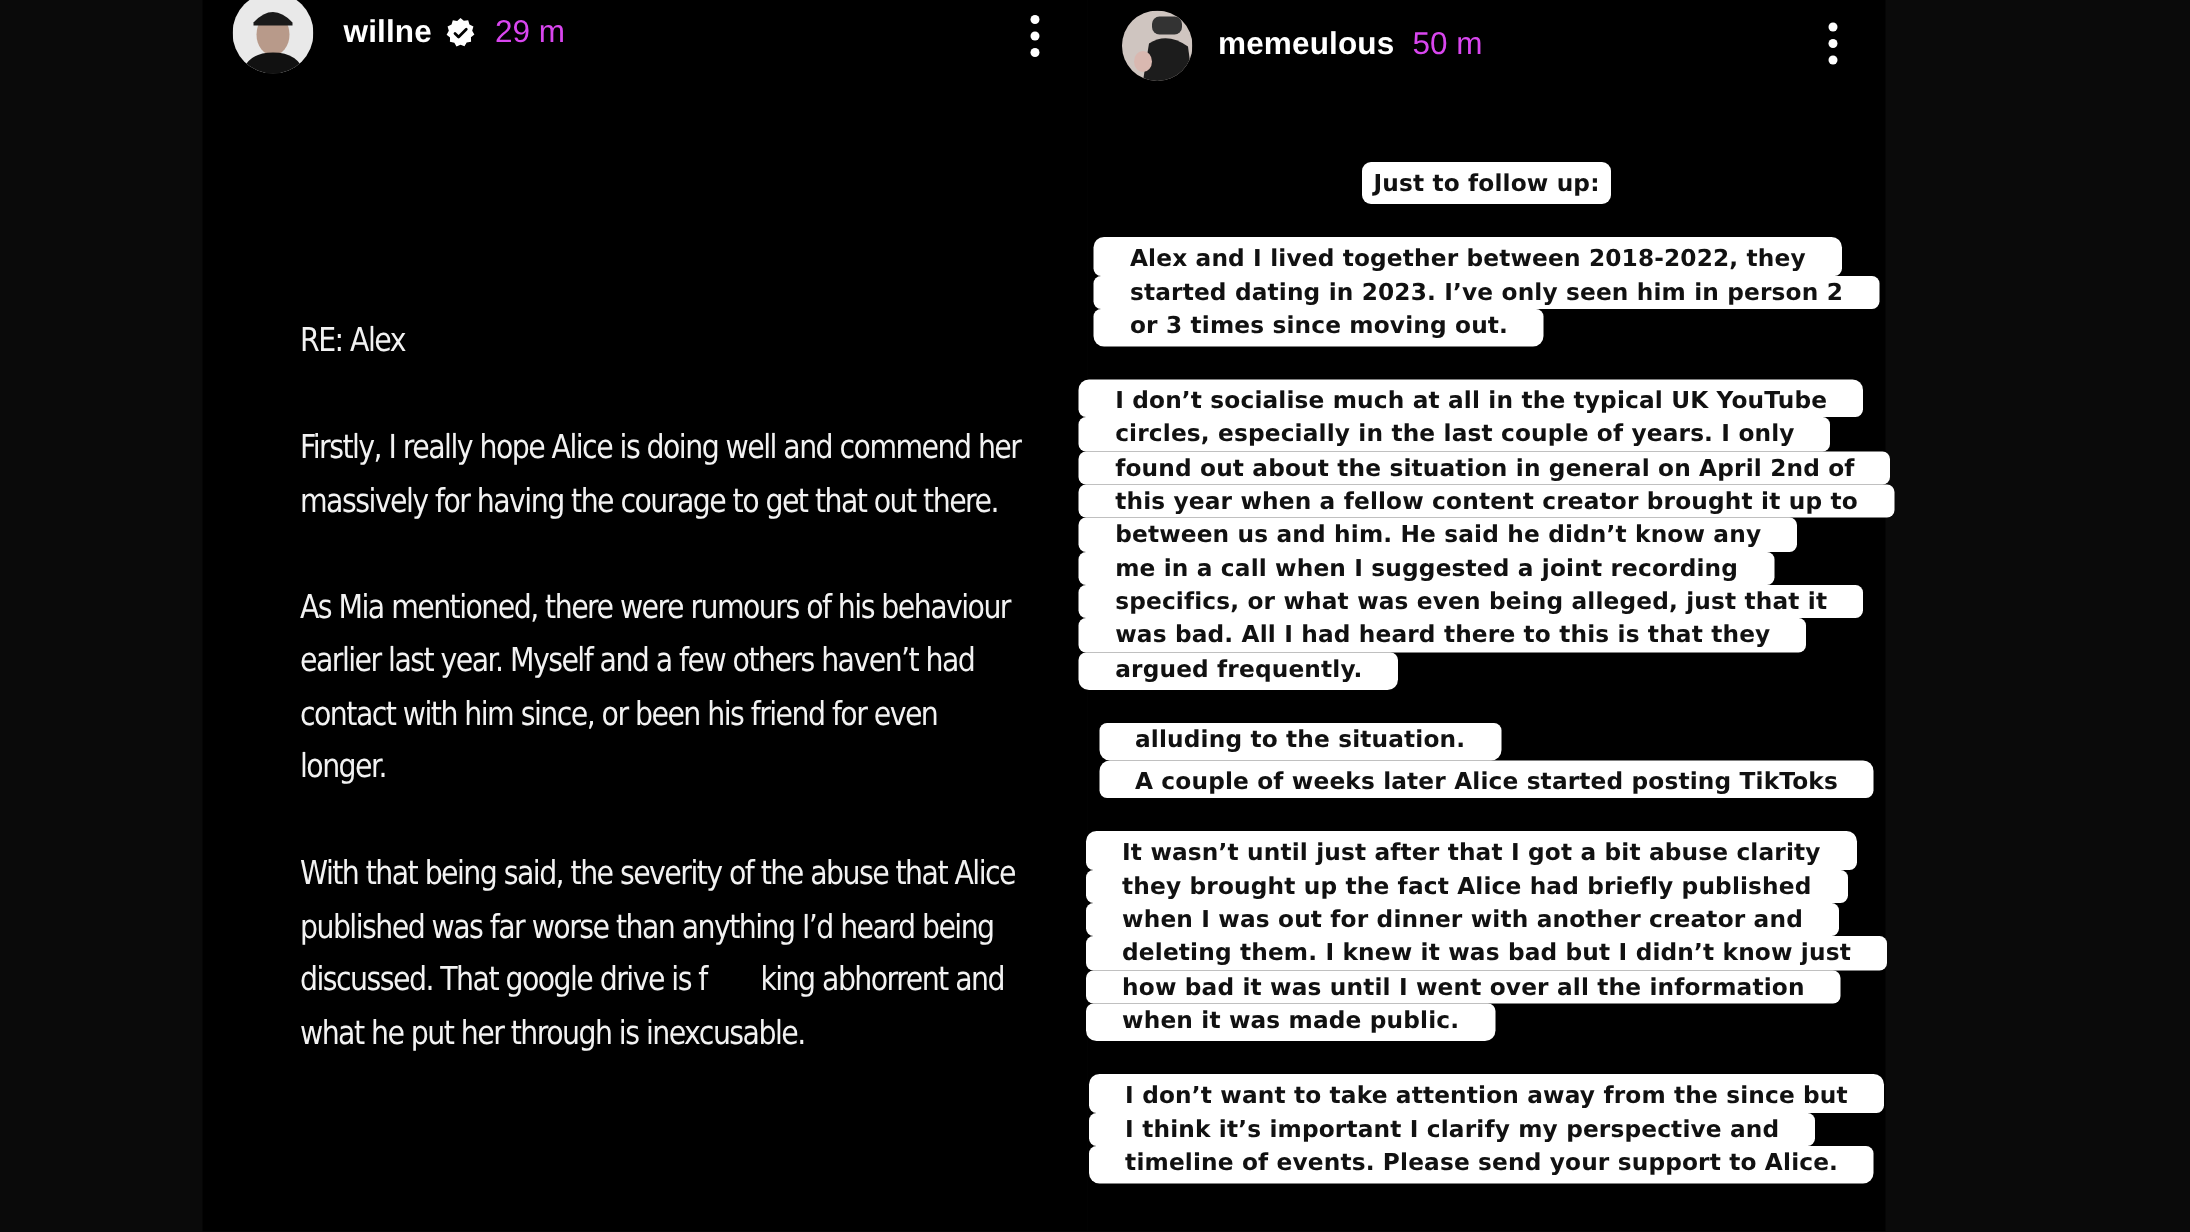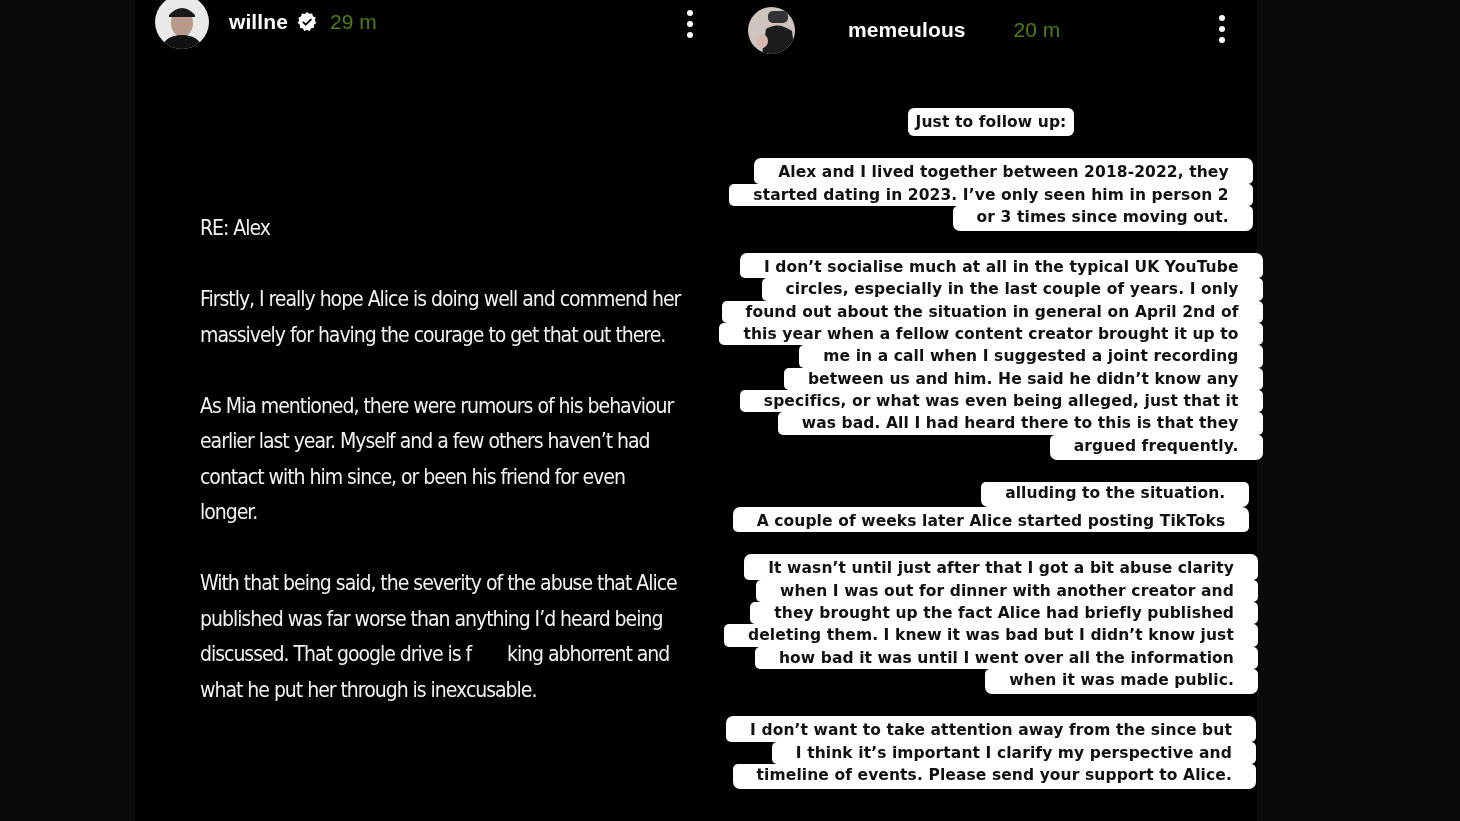"29 m" .timestamp { color: #4d7c0f -> #d946ef }
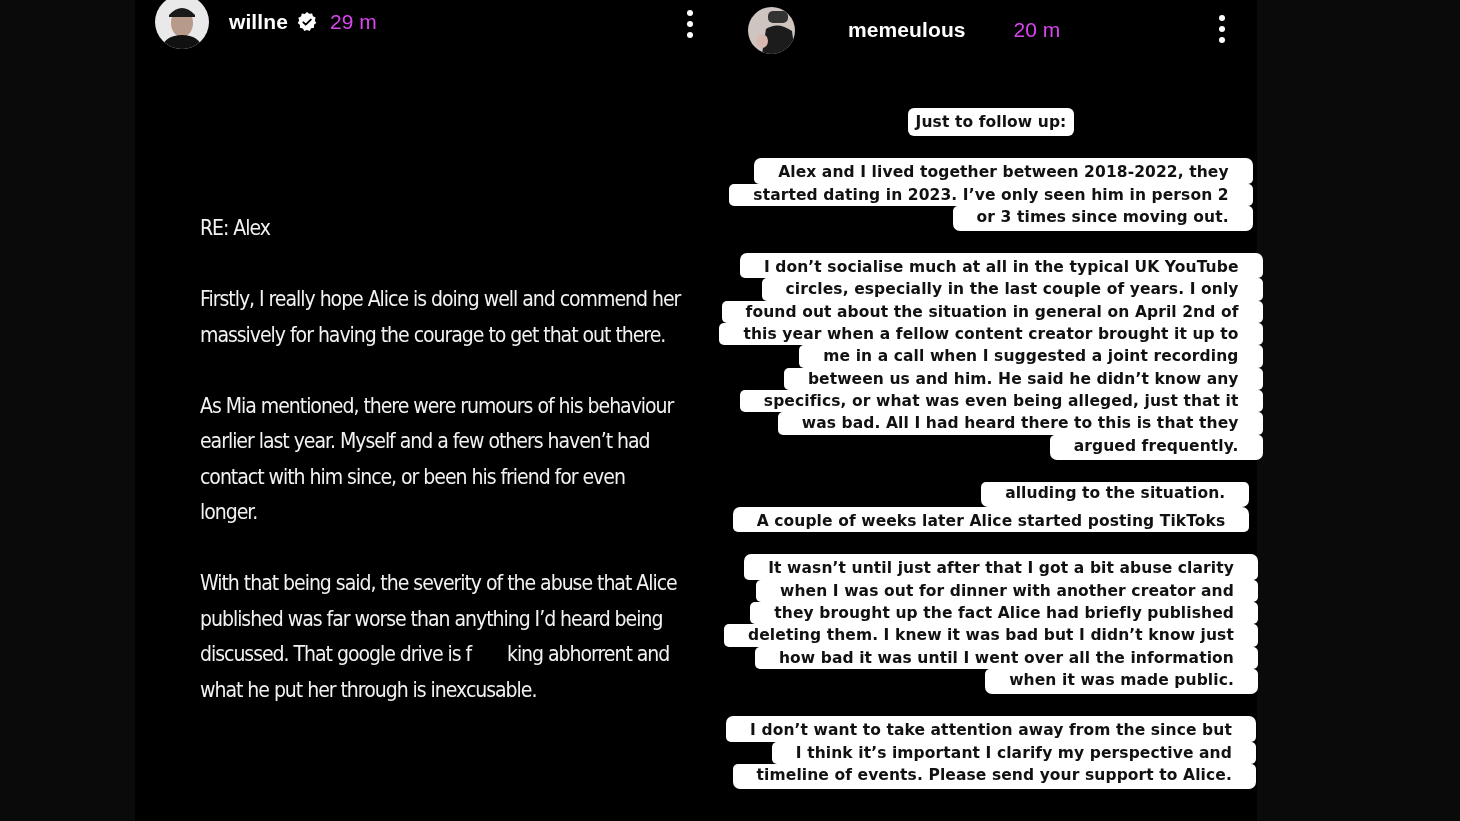"memeulous" #story-right .story-header { gap: 36px -> none }
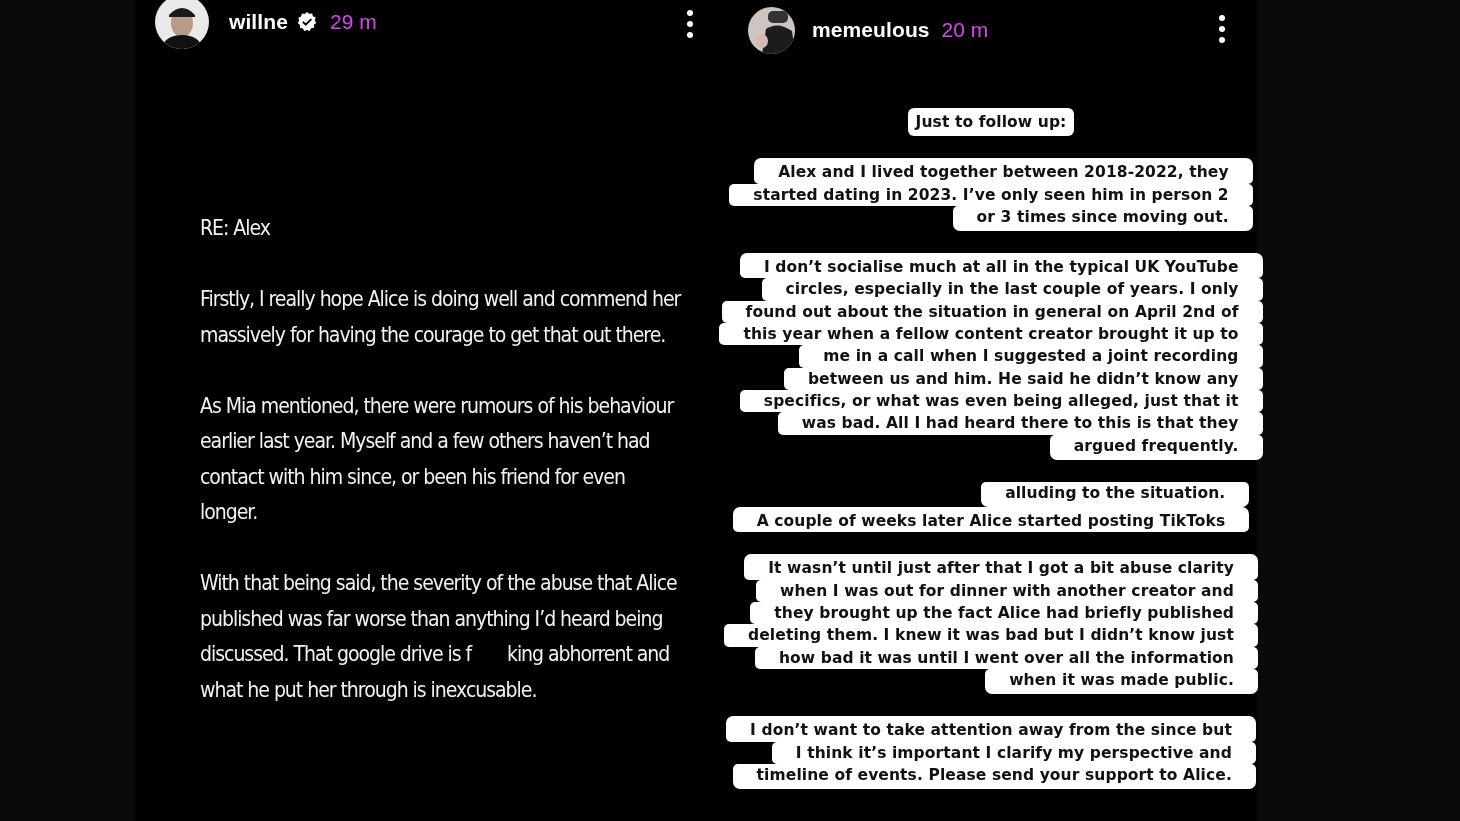"20 m" span.timestamp { text: 20 -> 50 }
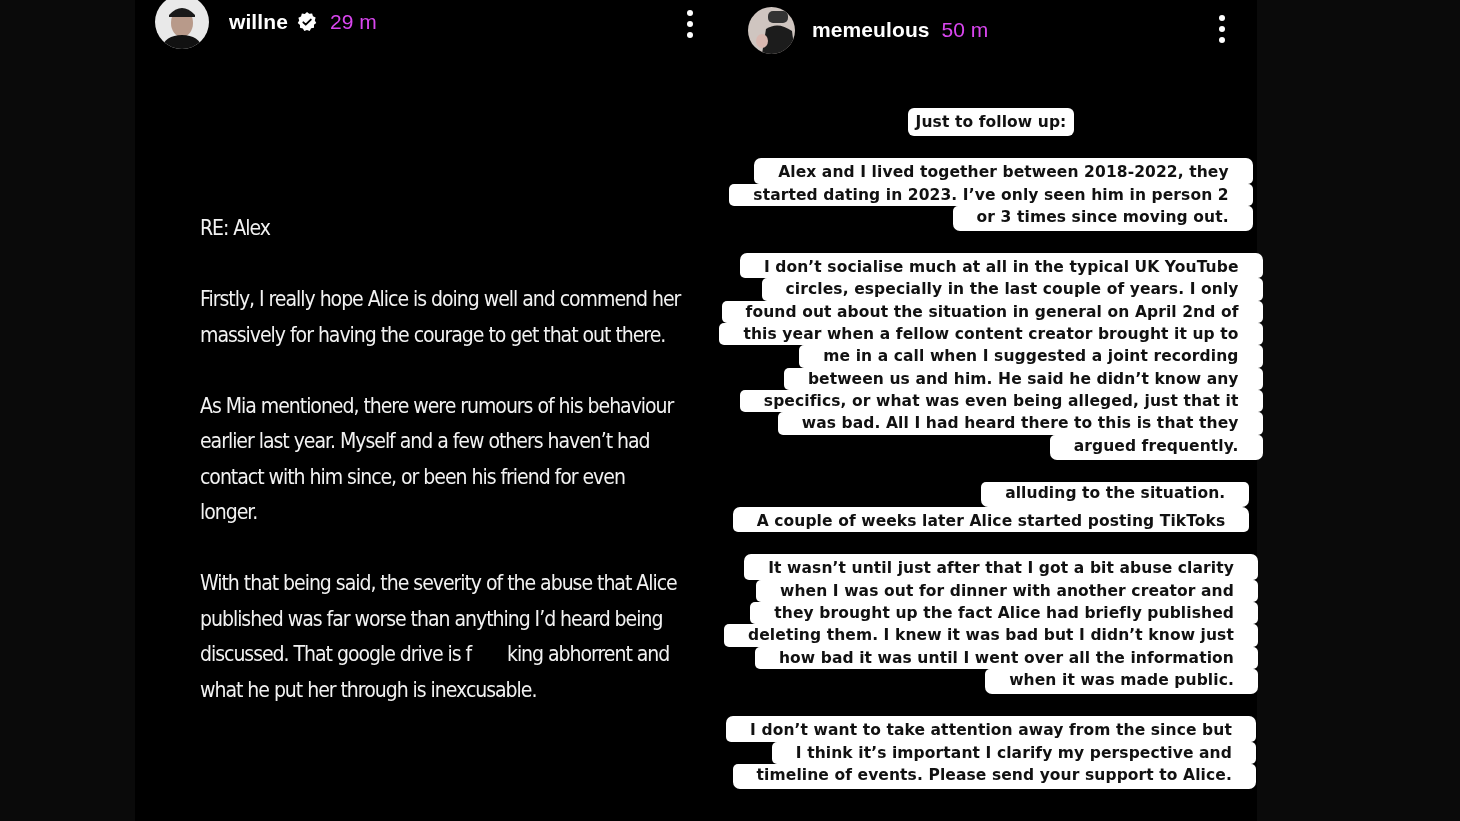"Just to follow up:" .caption-block { align-items: flex-end -> flex-start }
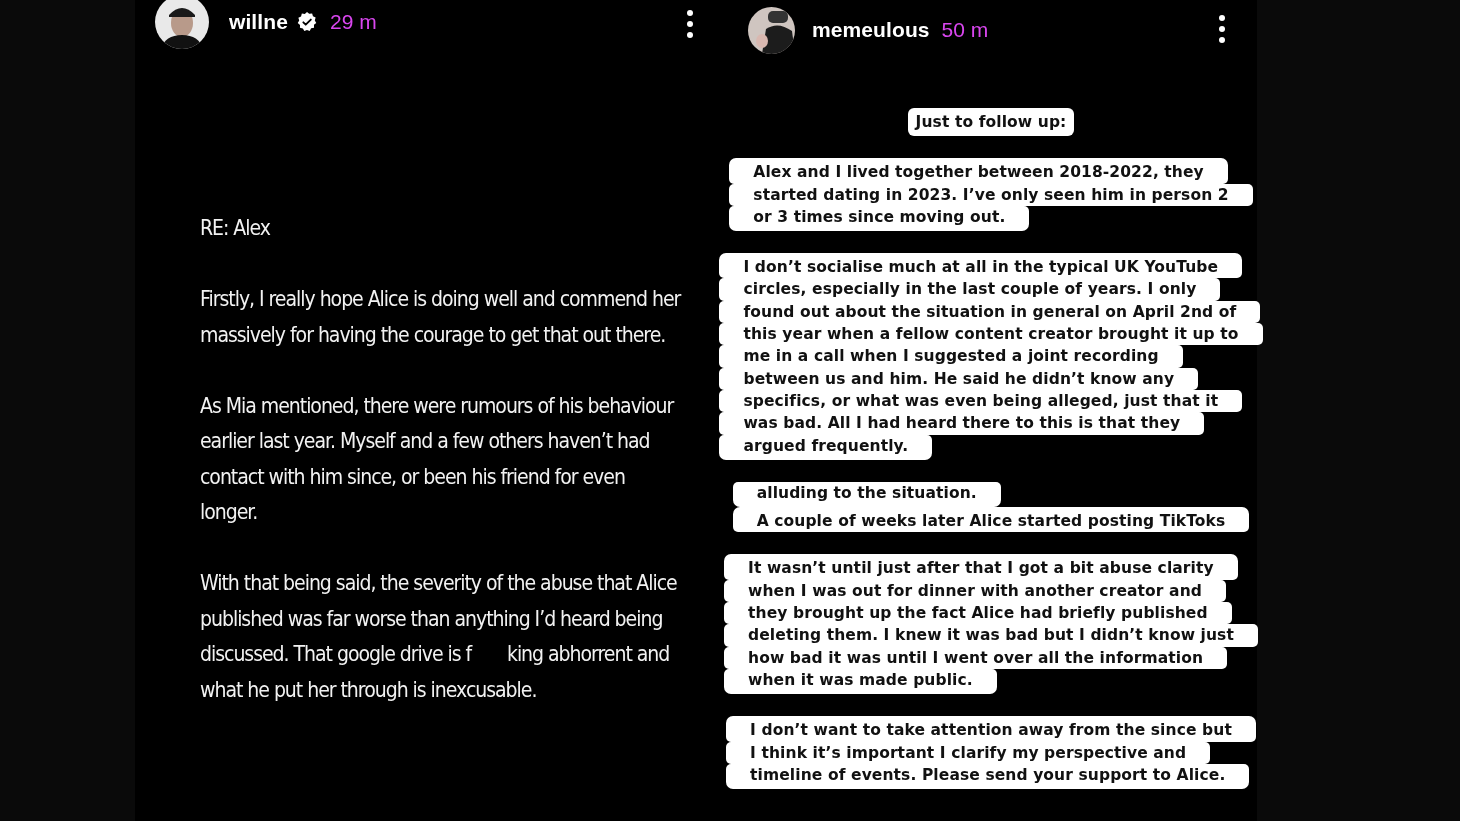"me in a call when" span.caption-line { order: before "between us and him. He" -> after "between us and him. He" }
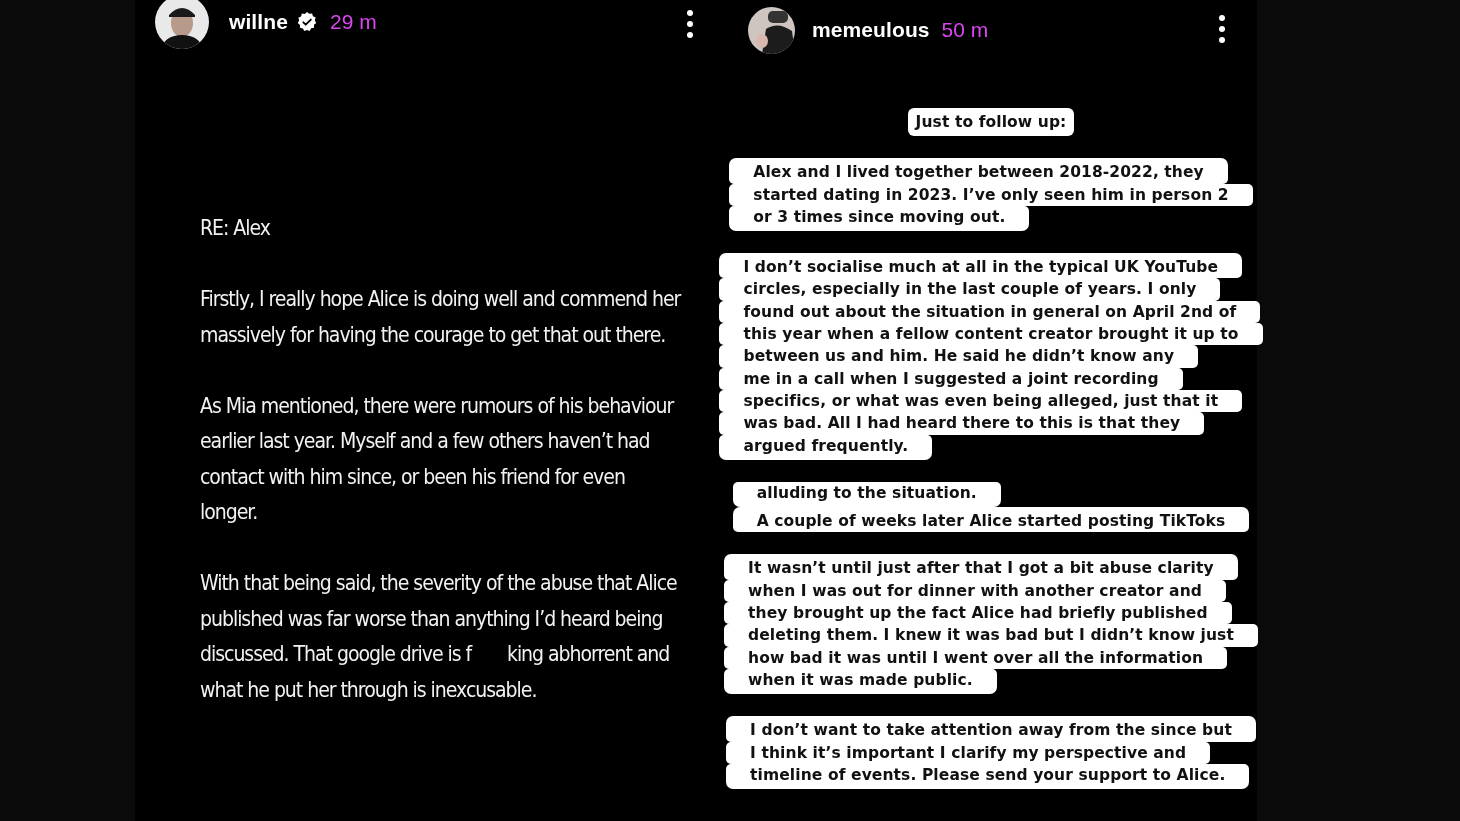"when I was out for" span.caption-line { order: before "they brought up the fact" -> after "they brought up the fact" }
